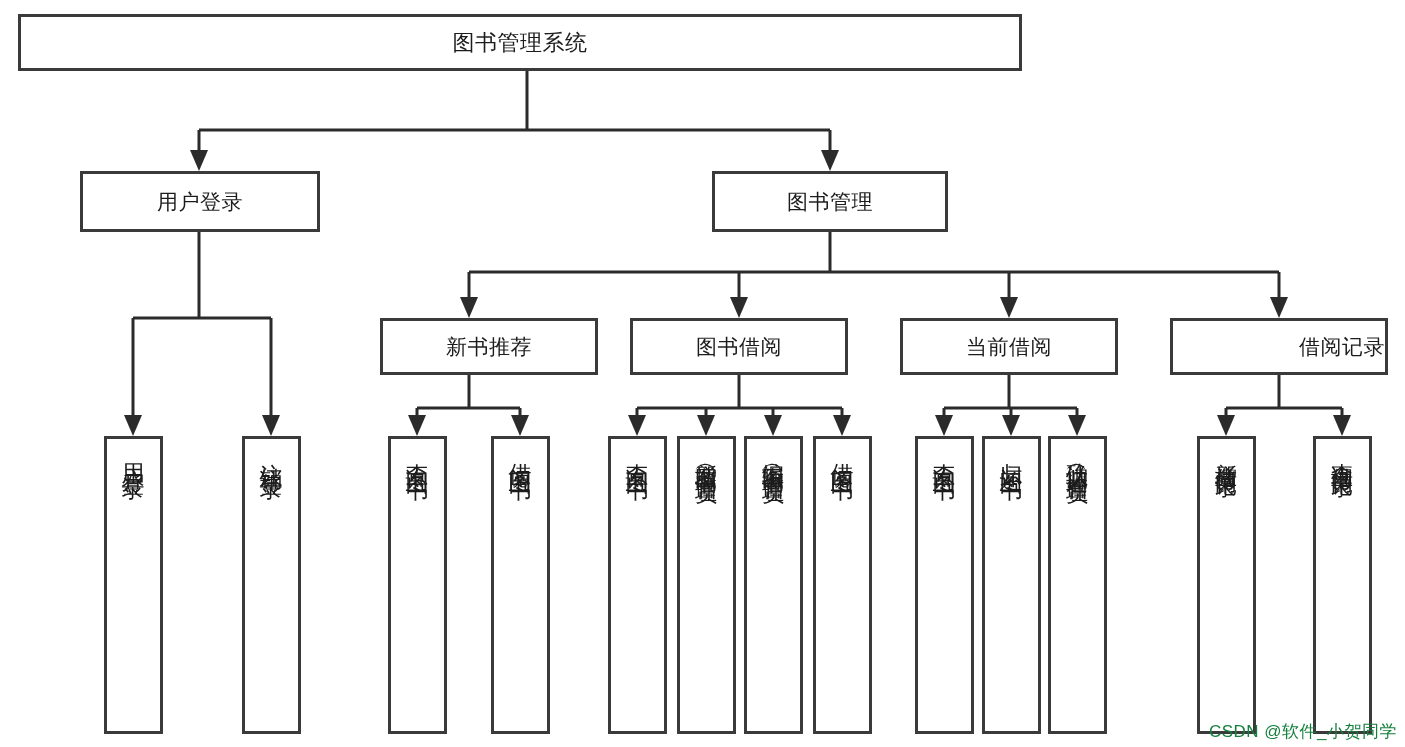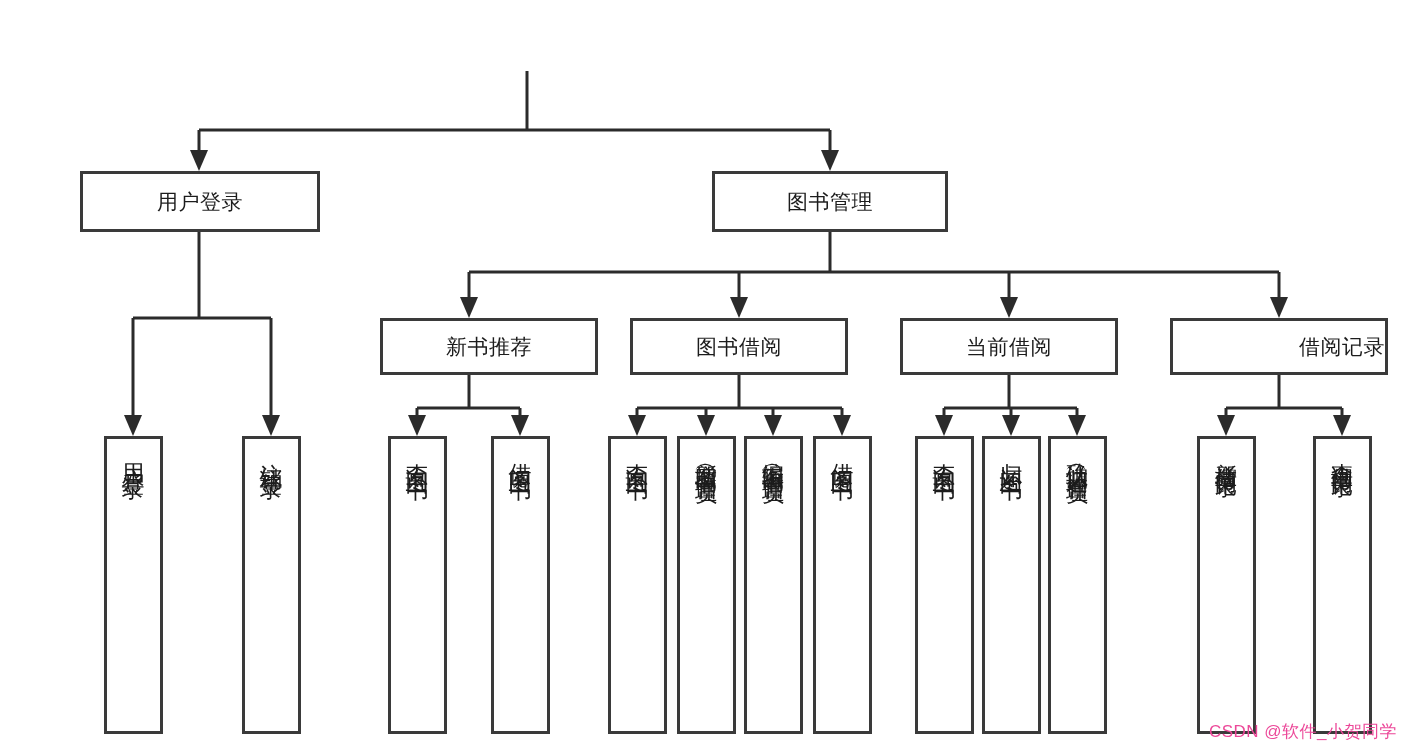"图书管理系统" div.node { html: none -> <div> <span>图书管理系统</span> </div> }
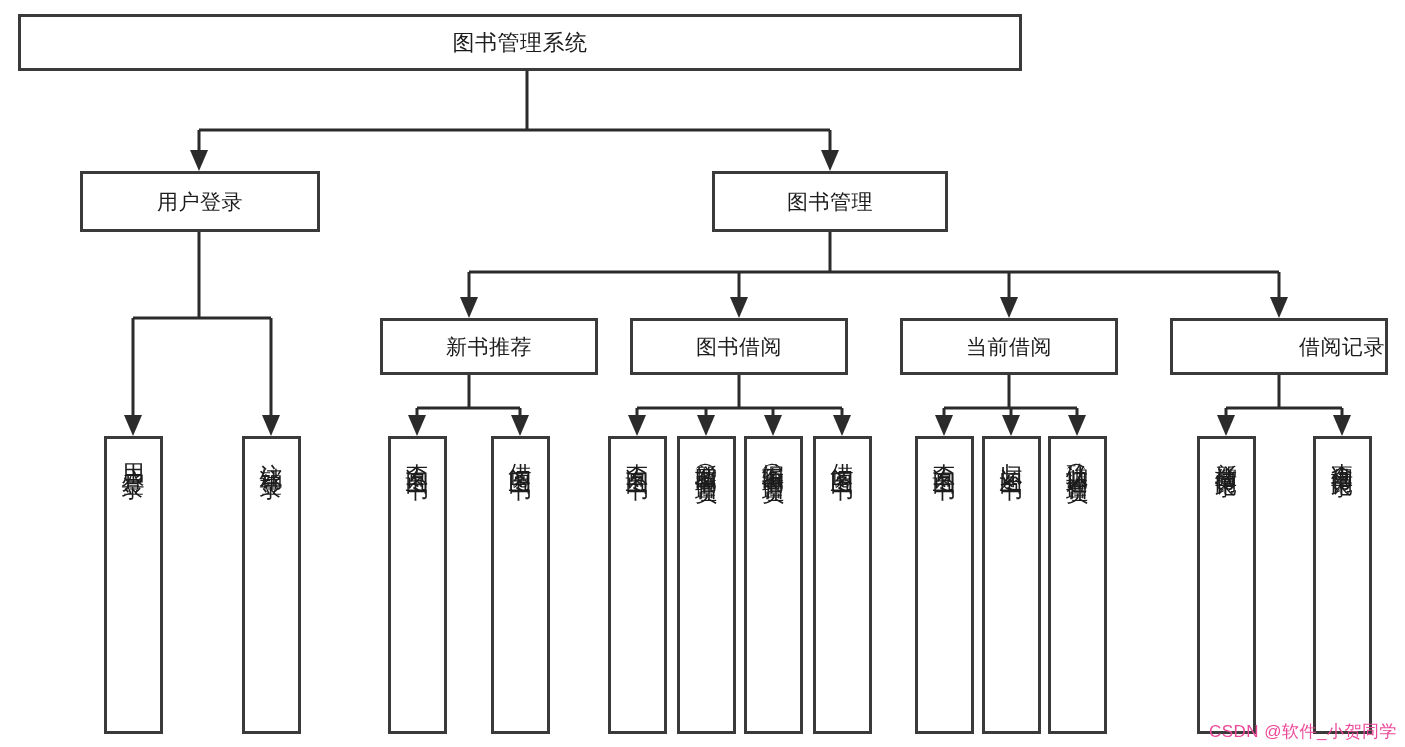"CSDN @软件_小贺同学" #watermark { color: #ec4899 -> #15803d }
